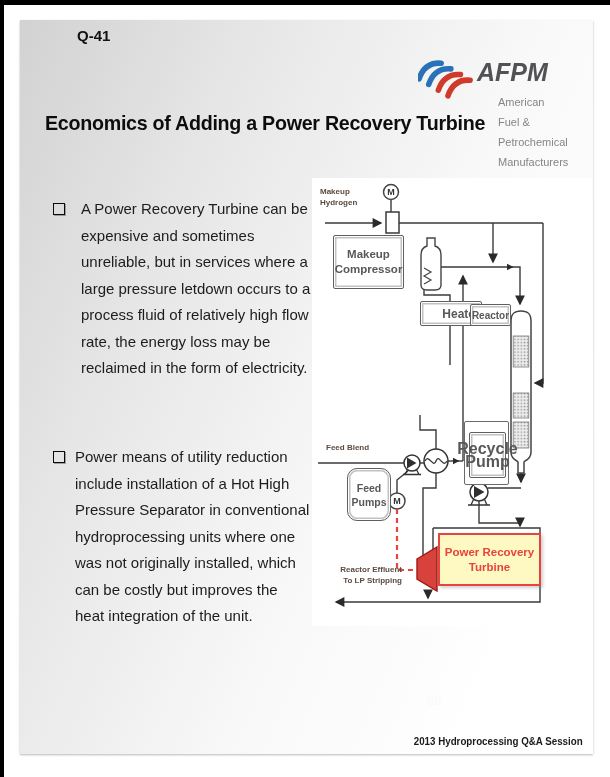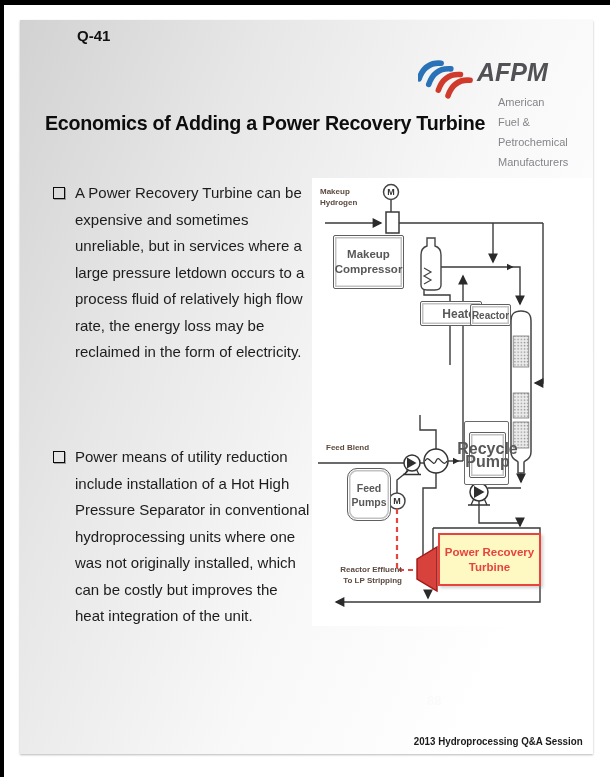"A Power Recovery Turbine can" div.bullet { gap: none -> 6px; top: 160px -> 176px }
